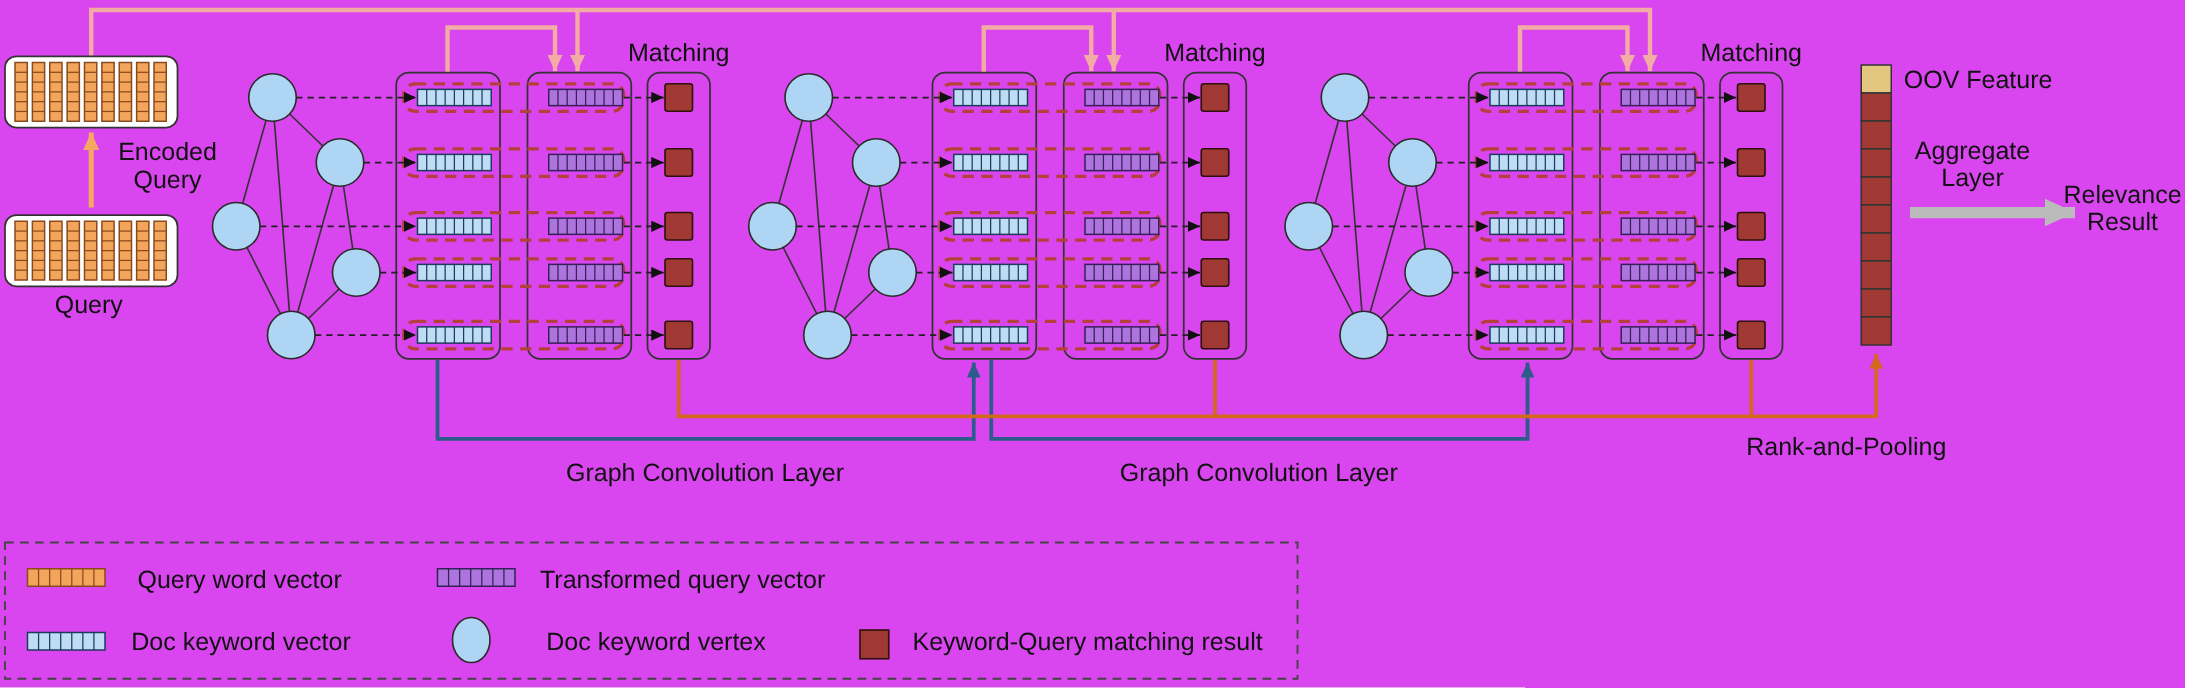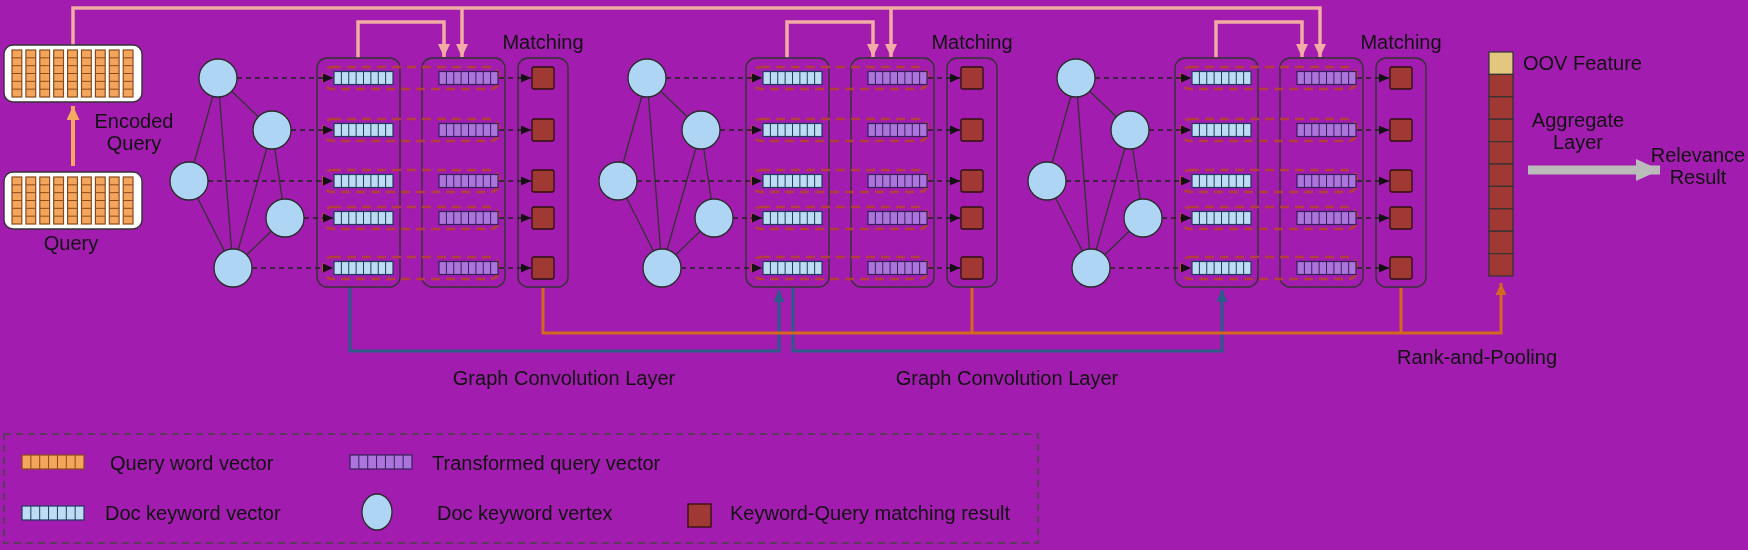"Matching" .canvas { background: #a21caf -> #d946ef }
